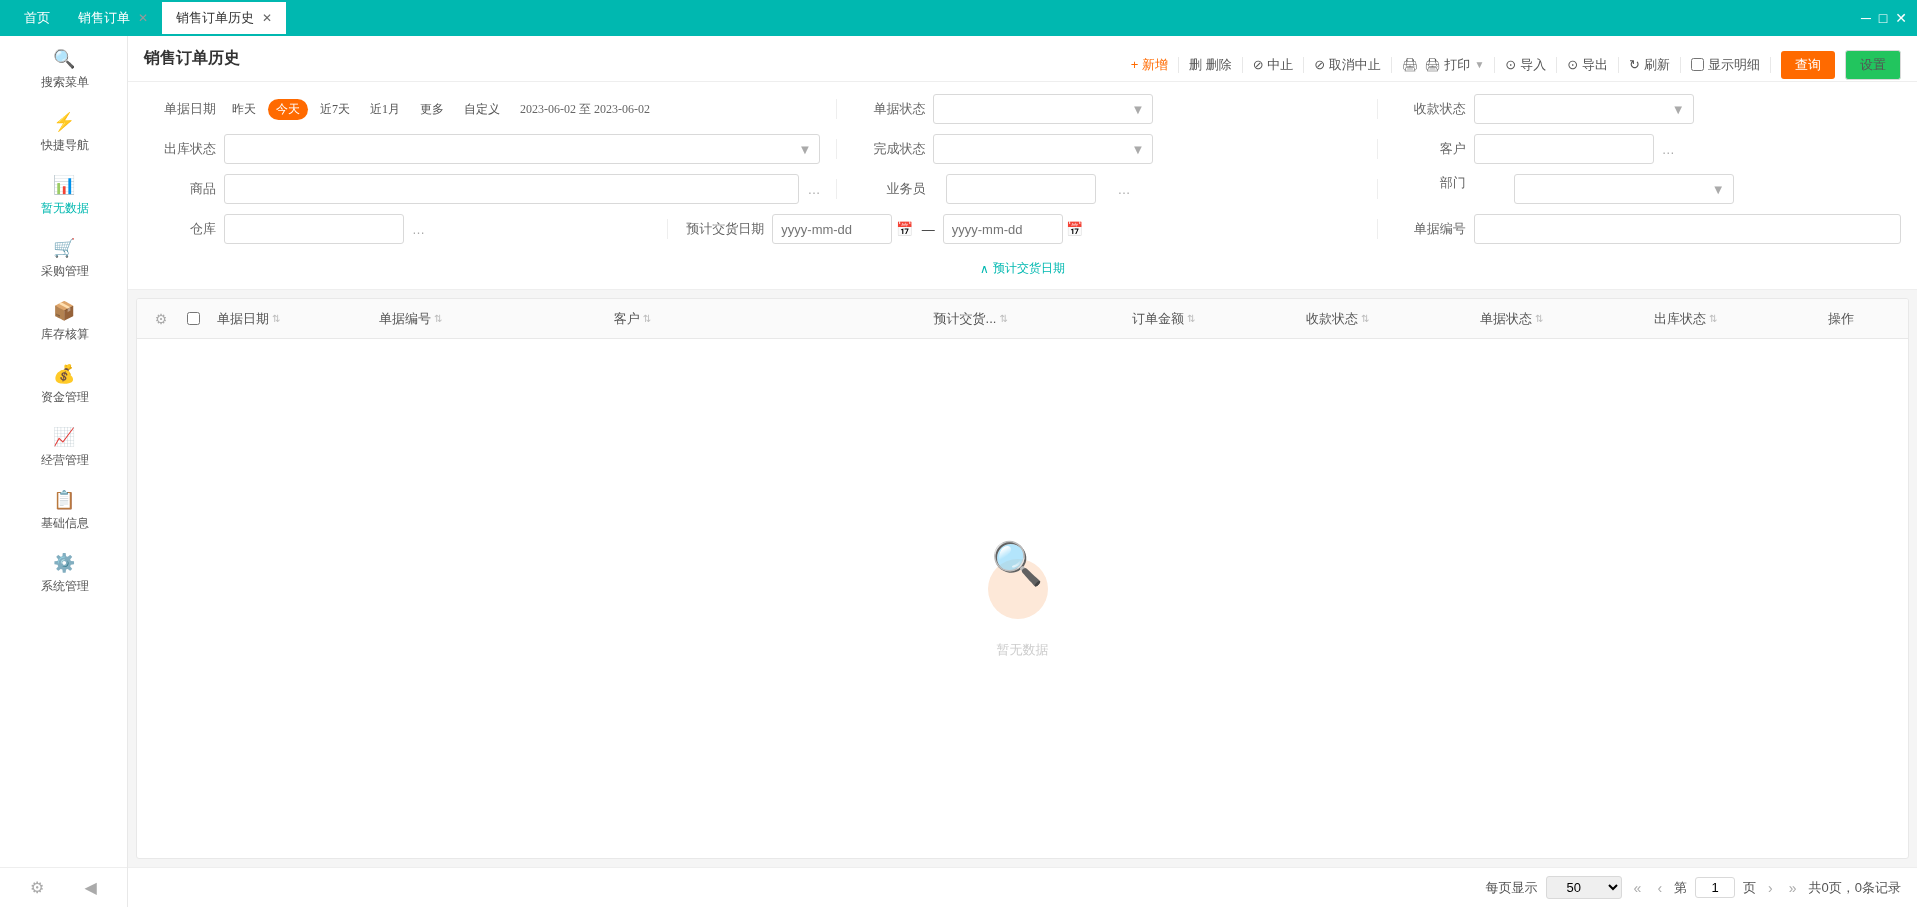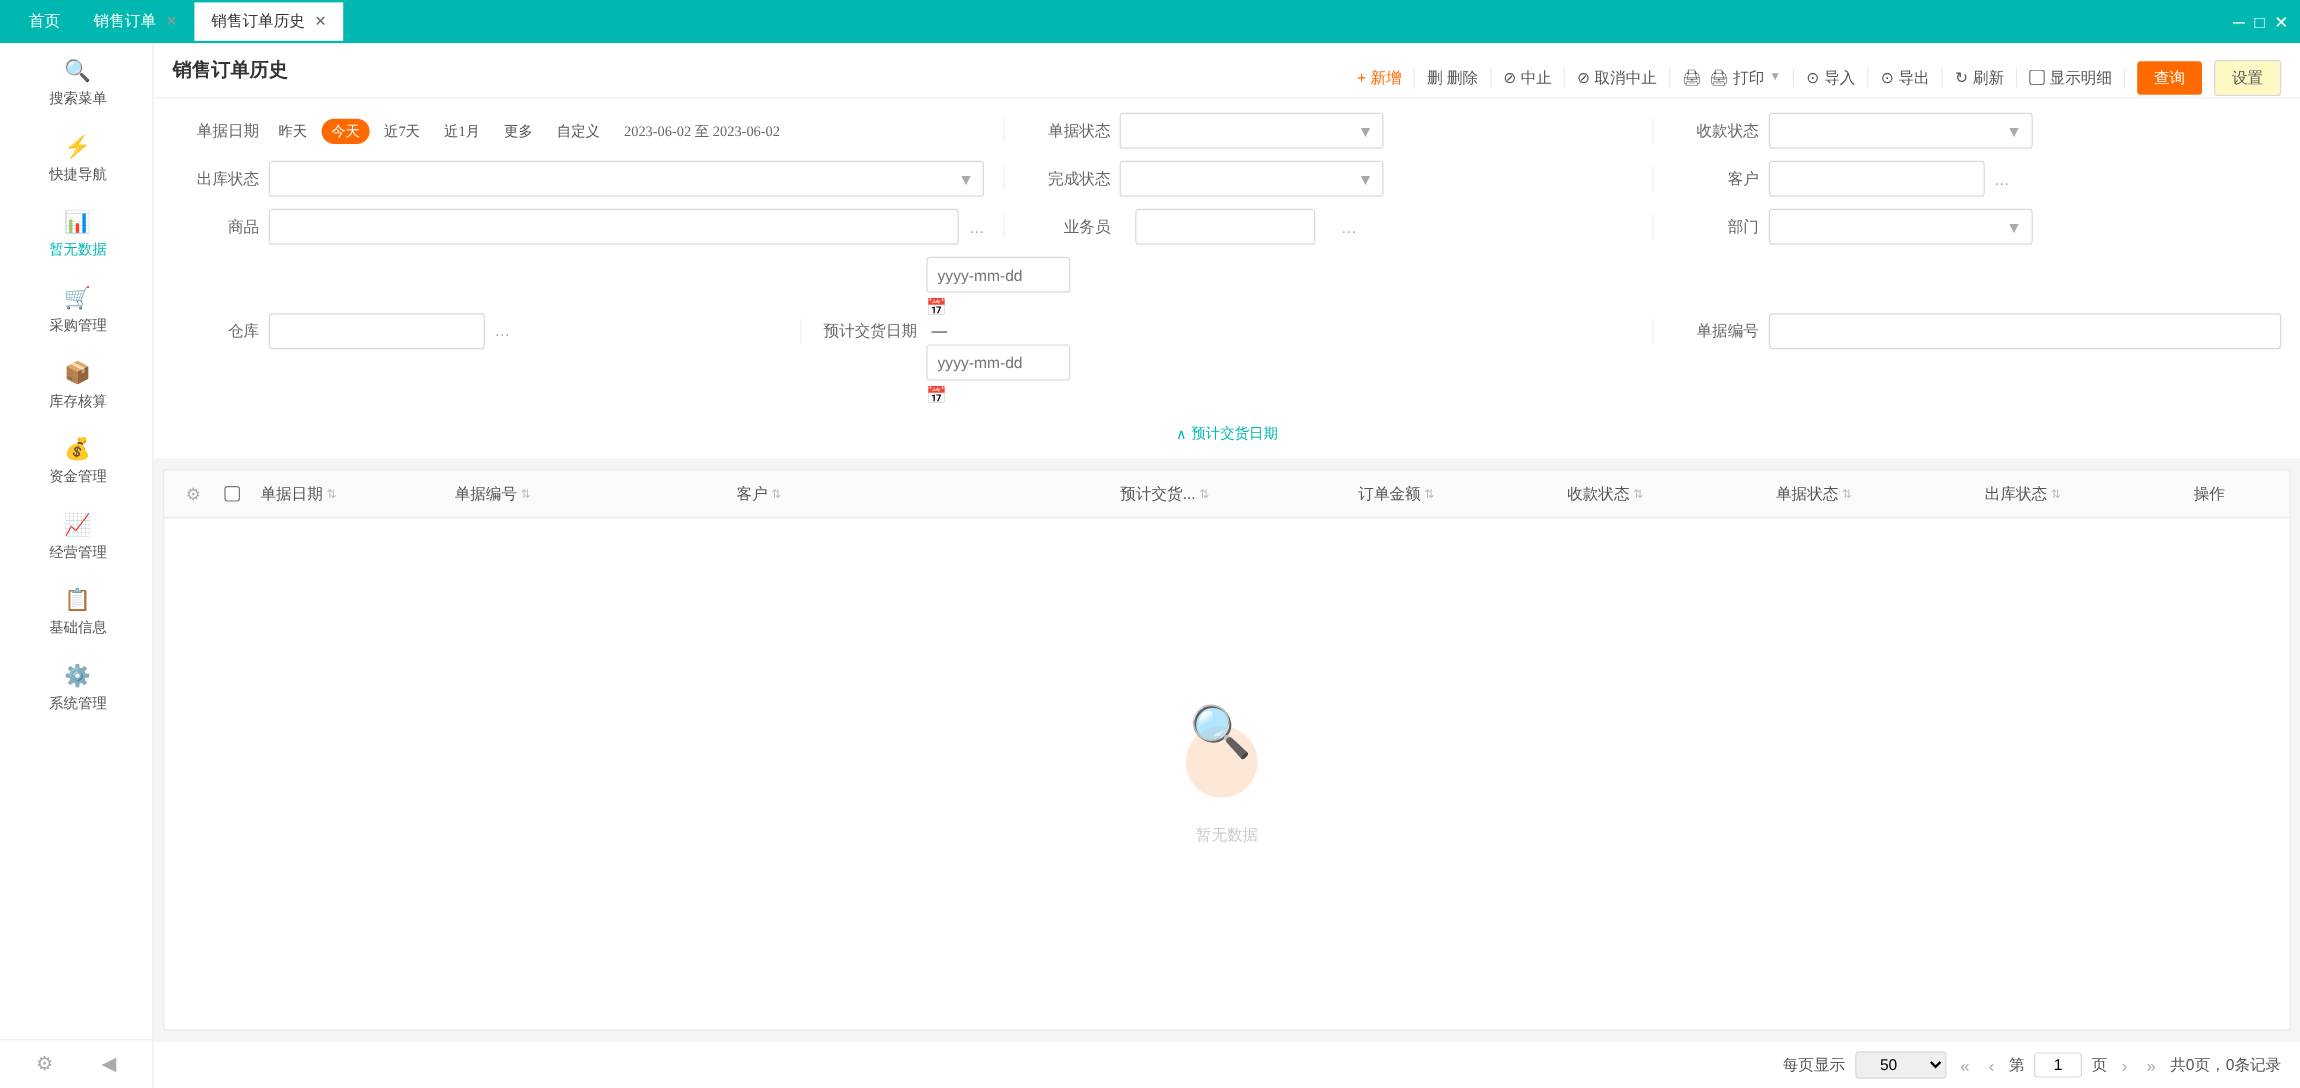"设置" .toolbar-btn.secondary { background: #fef9c3 -> #22c55e }
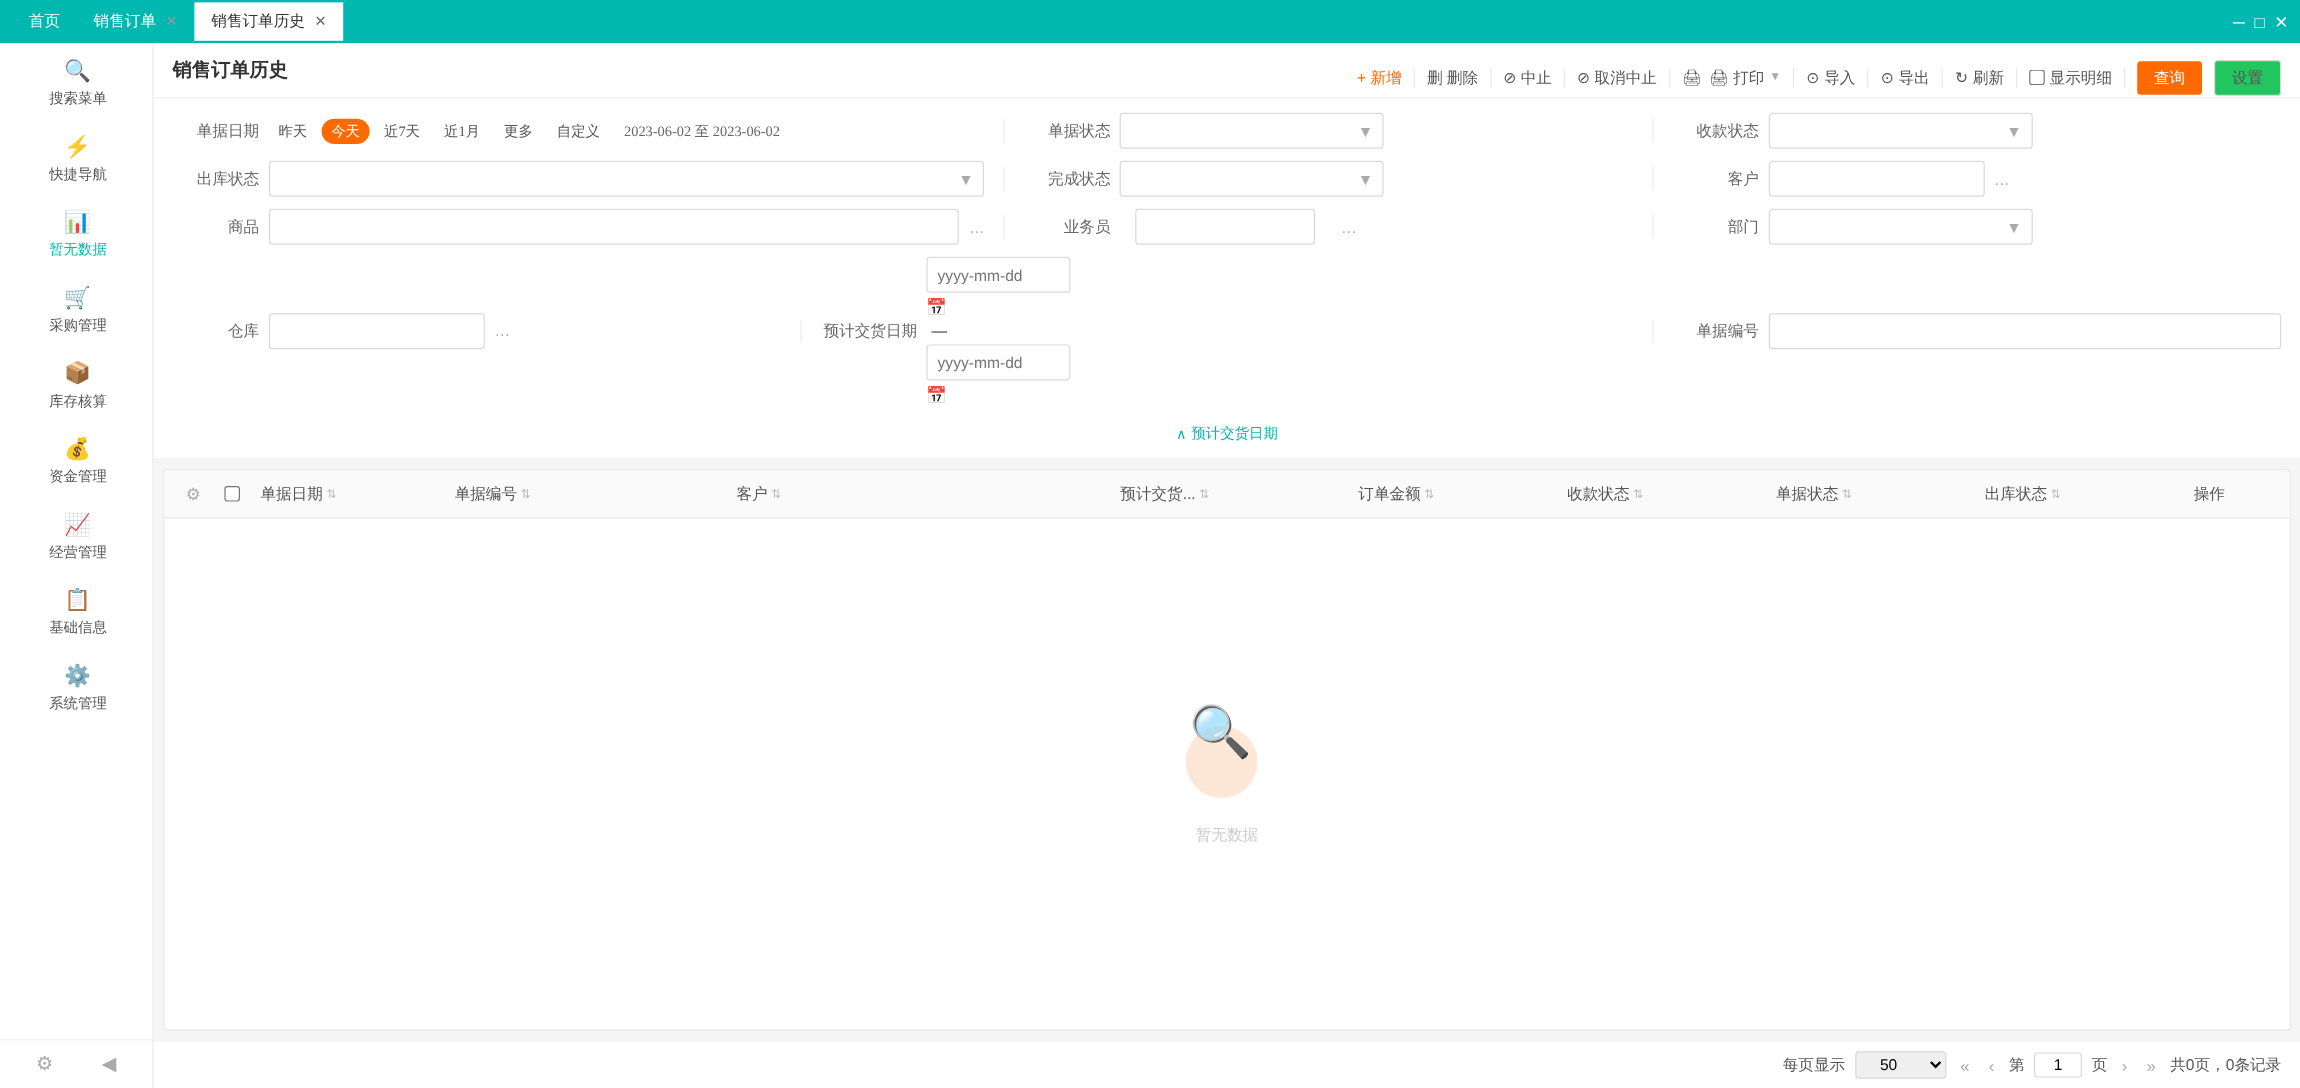"部门" div { align-items: center -> flex-start; gap: none -> 40px }
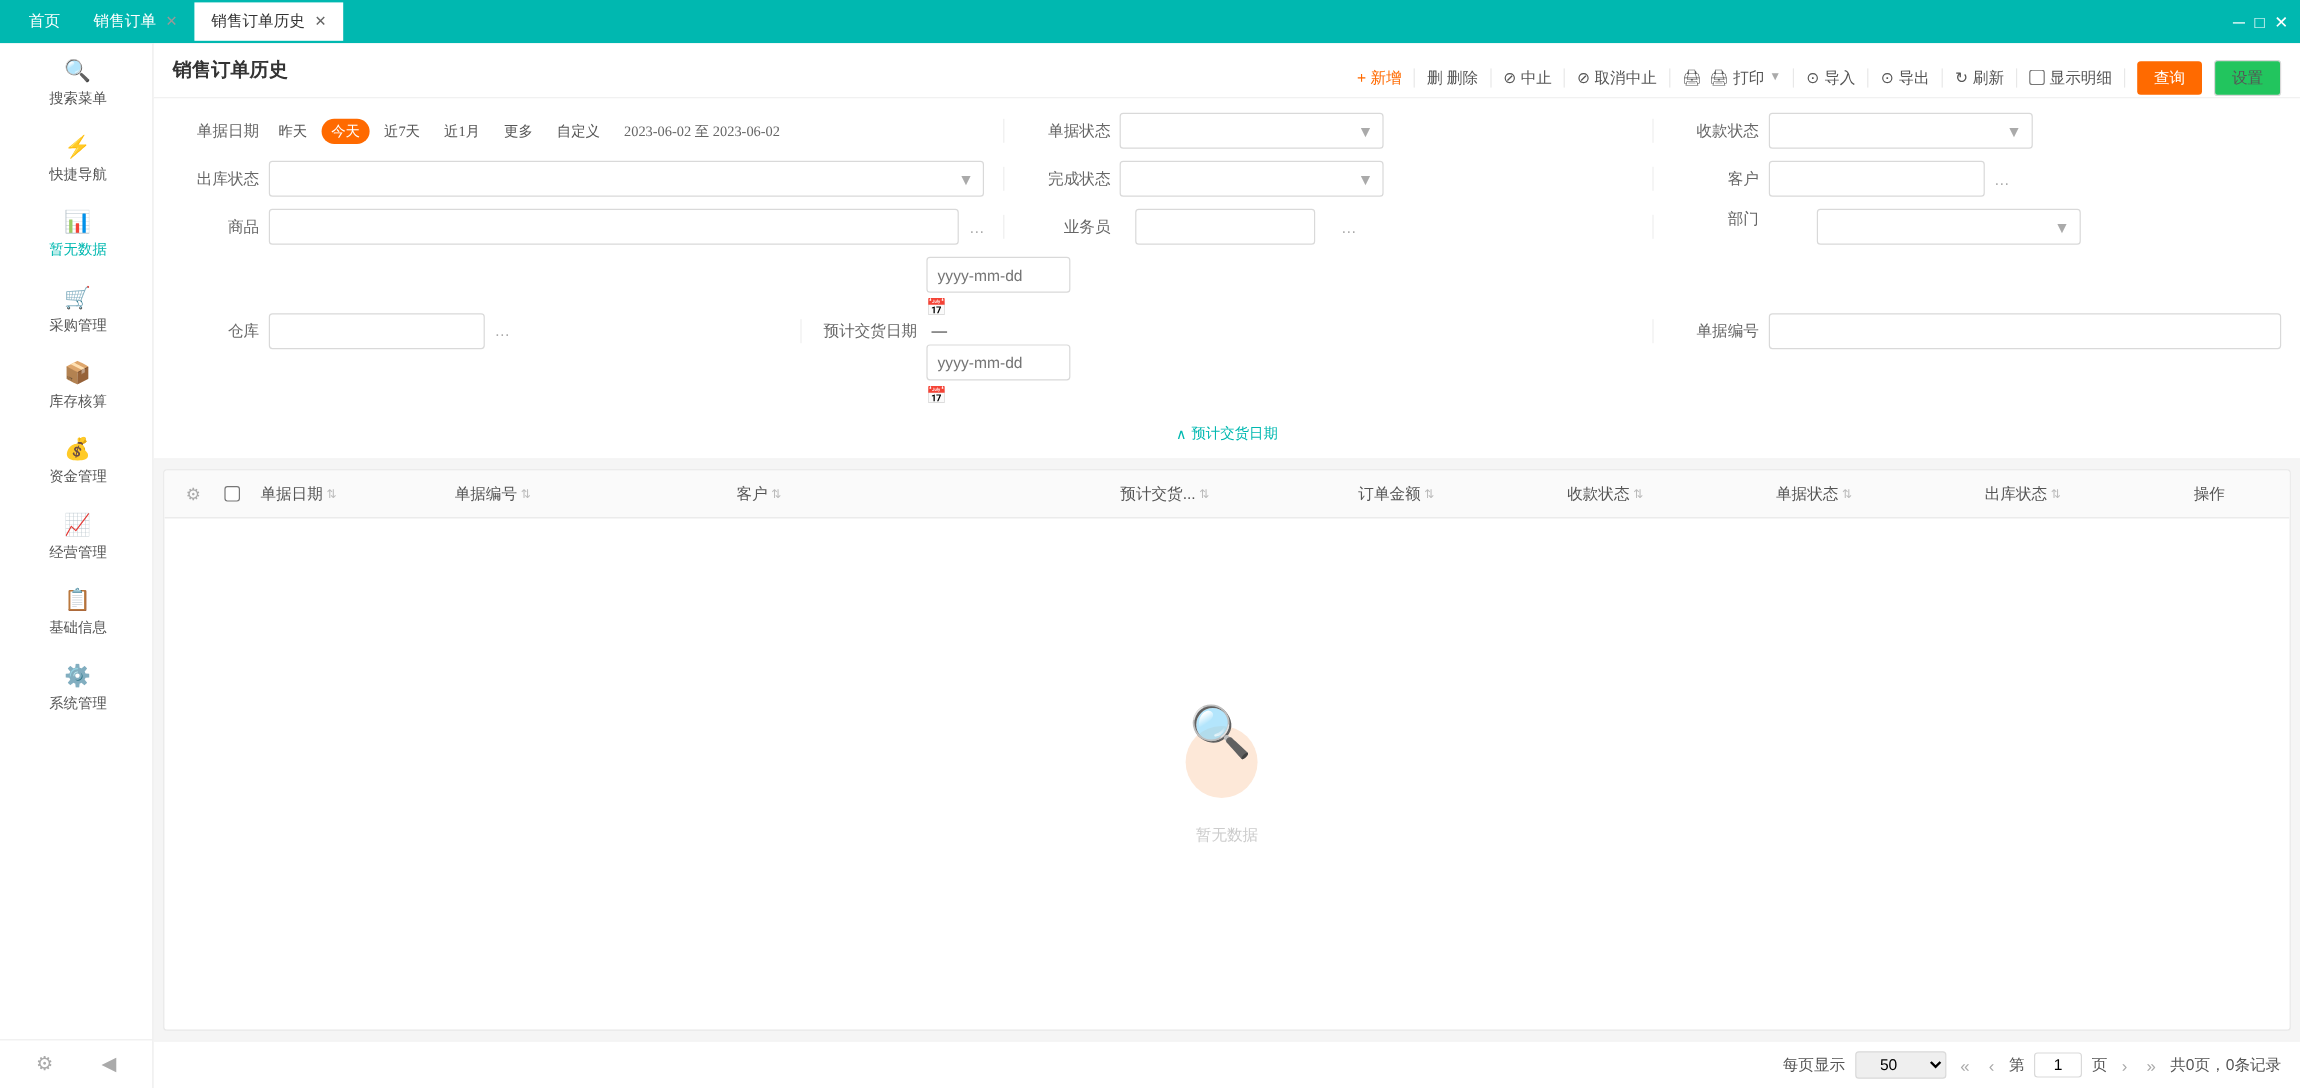"yyyy-mm-dd" .date-input-group { align-items: none -> center; flex-direction: column -> none }
